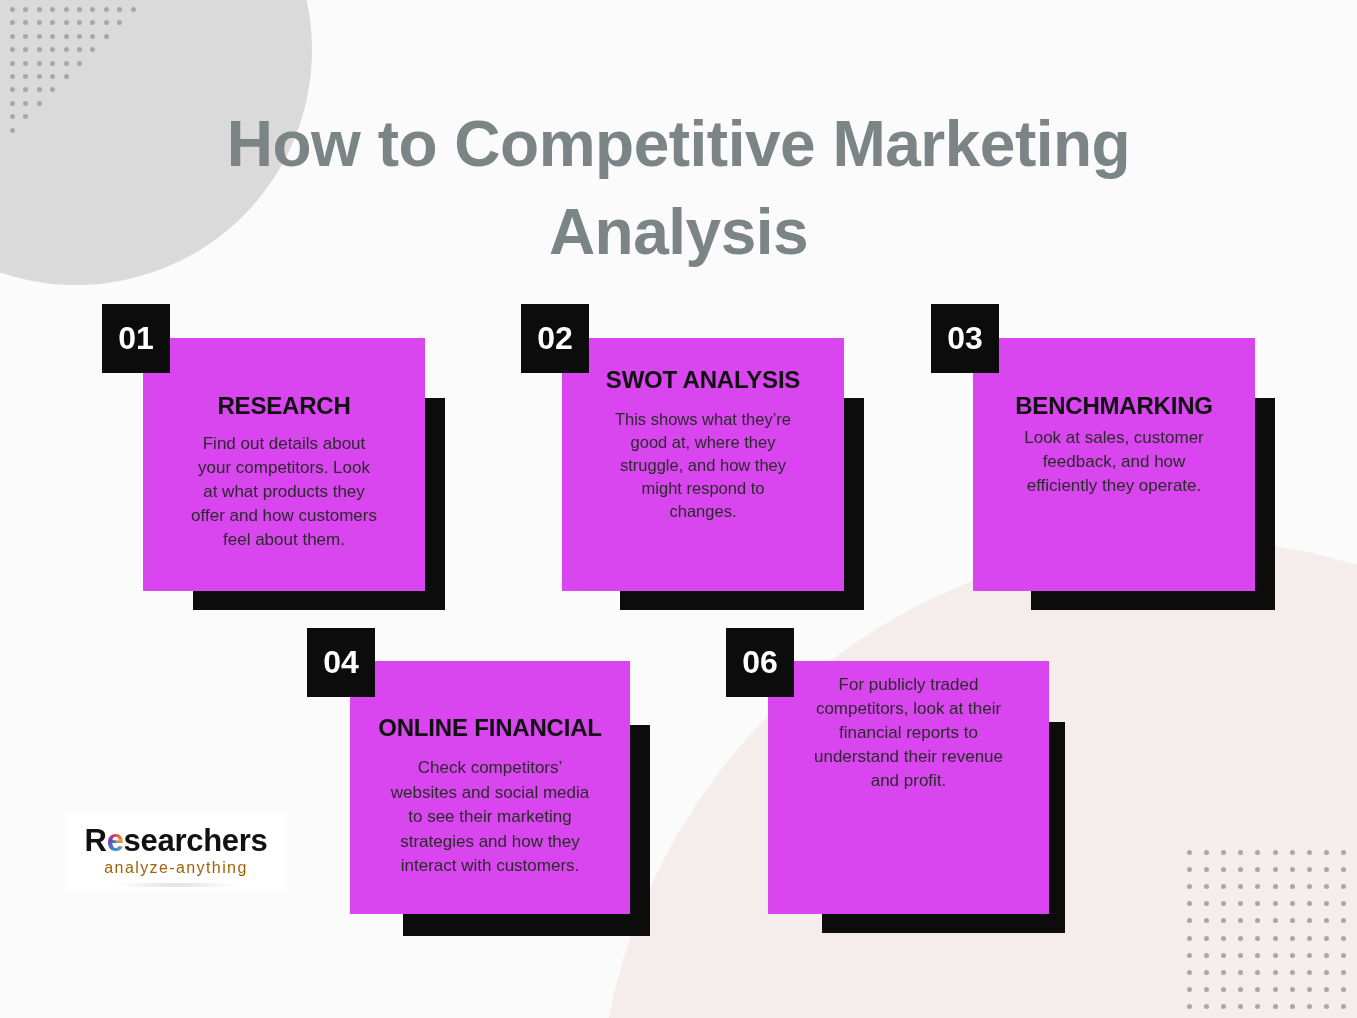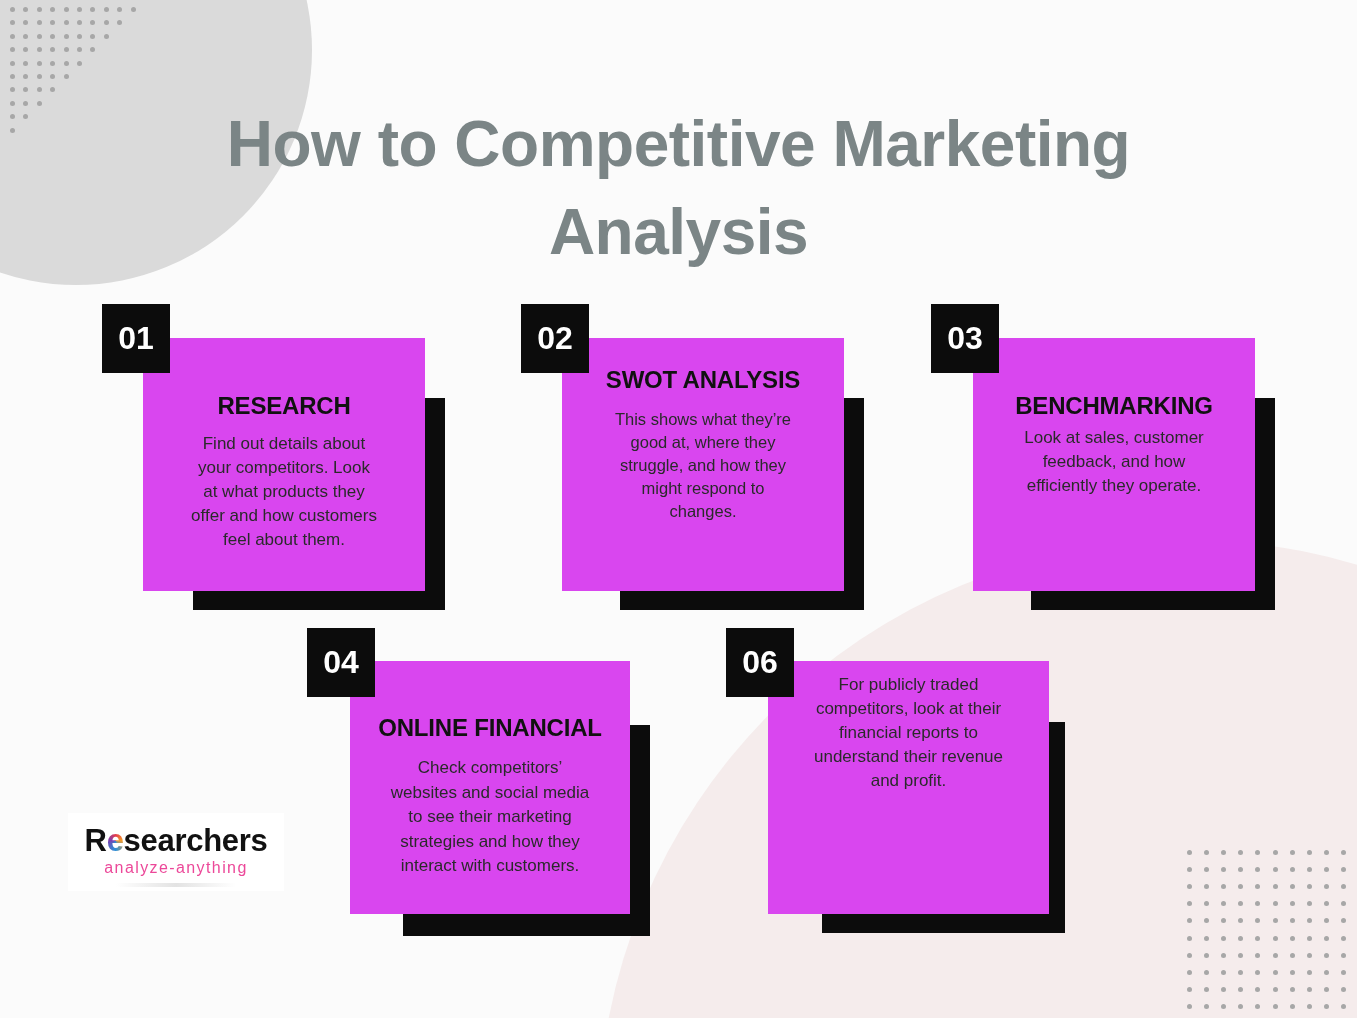"analyze-anything" .logo .tag { color: #ec4899 -> #a16207 }
